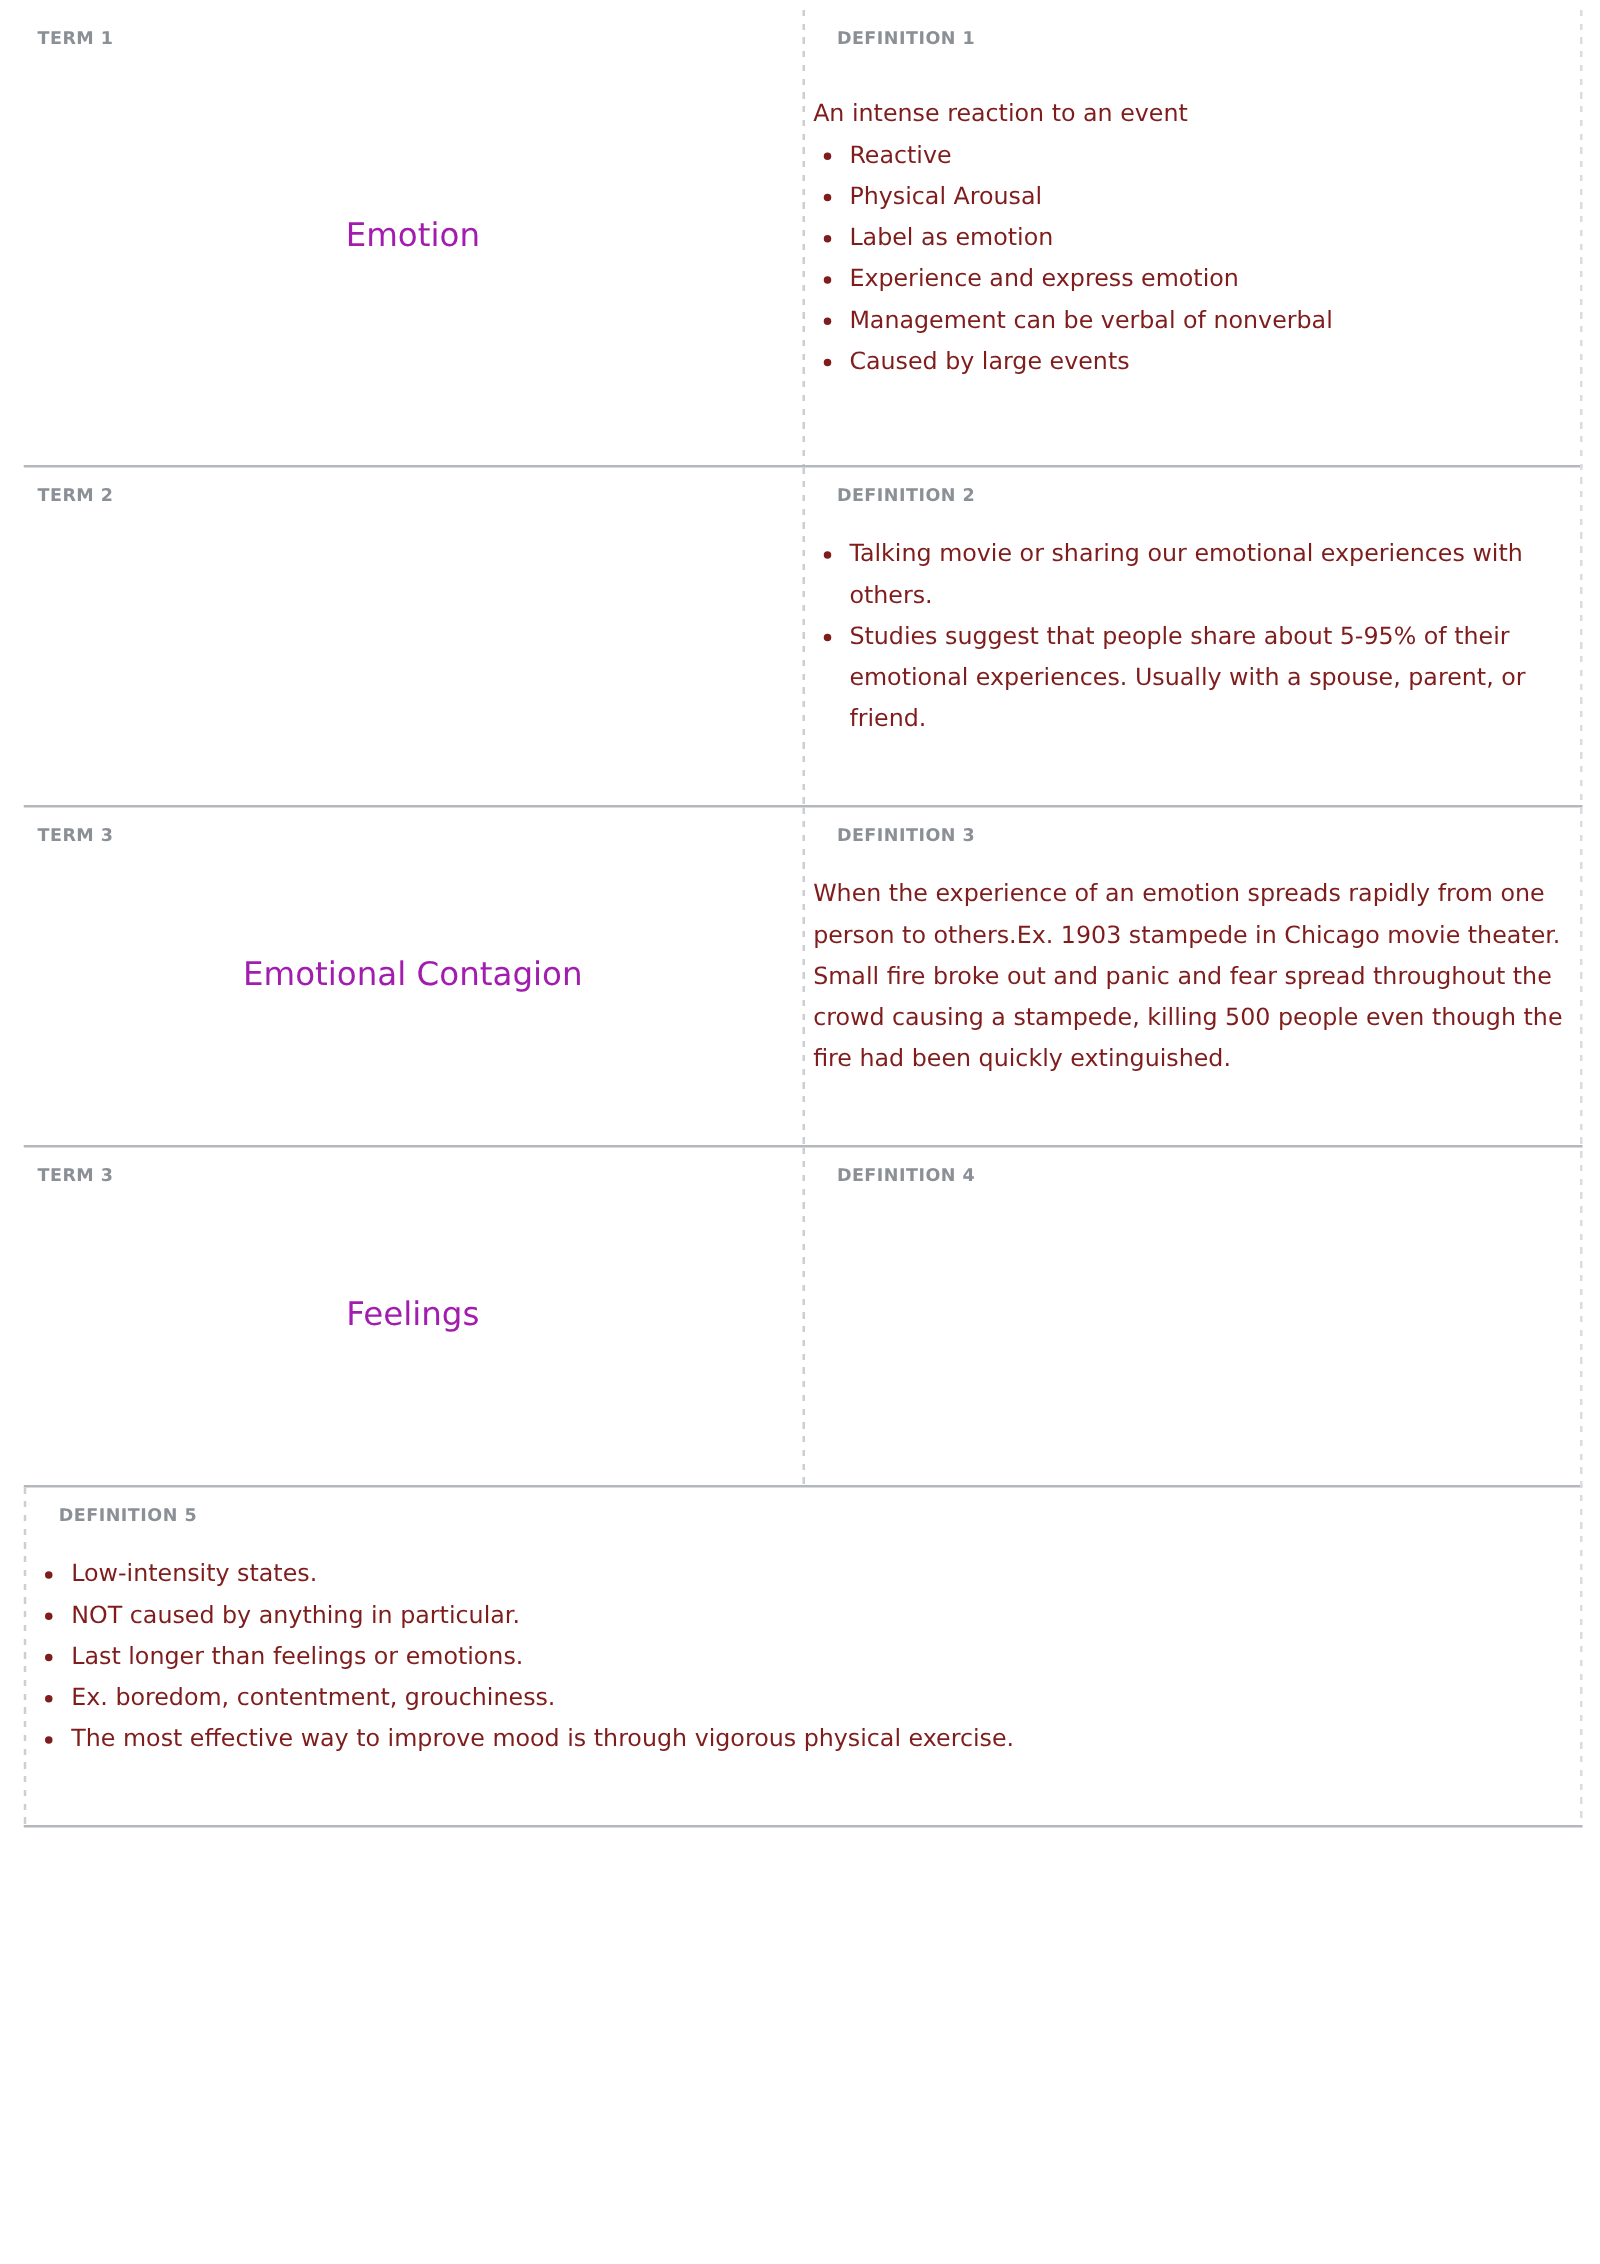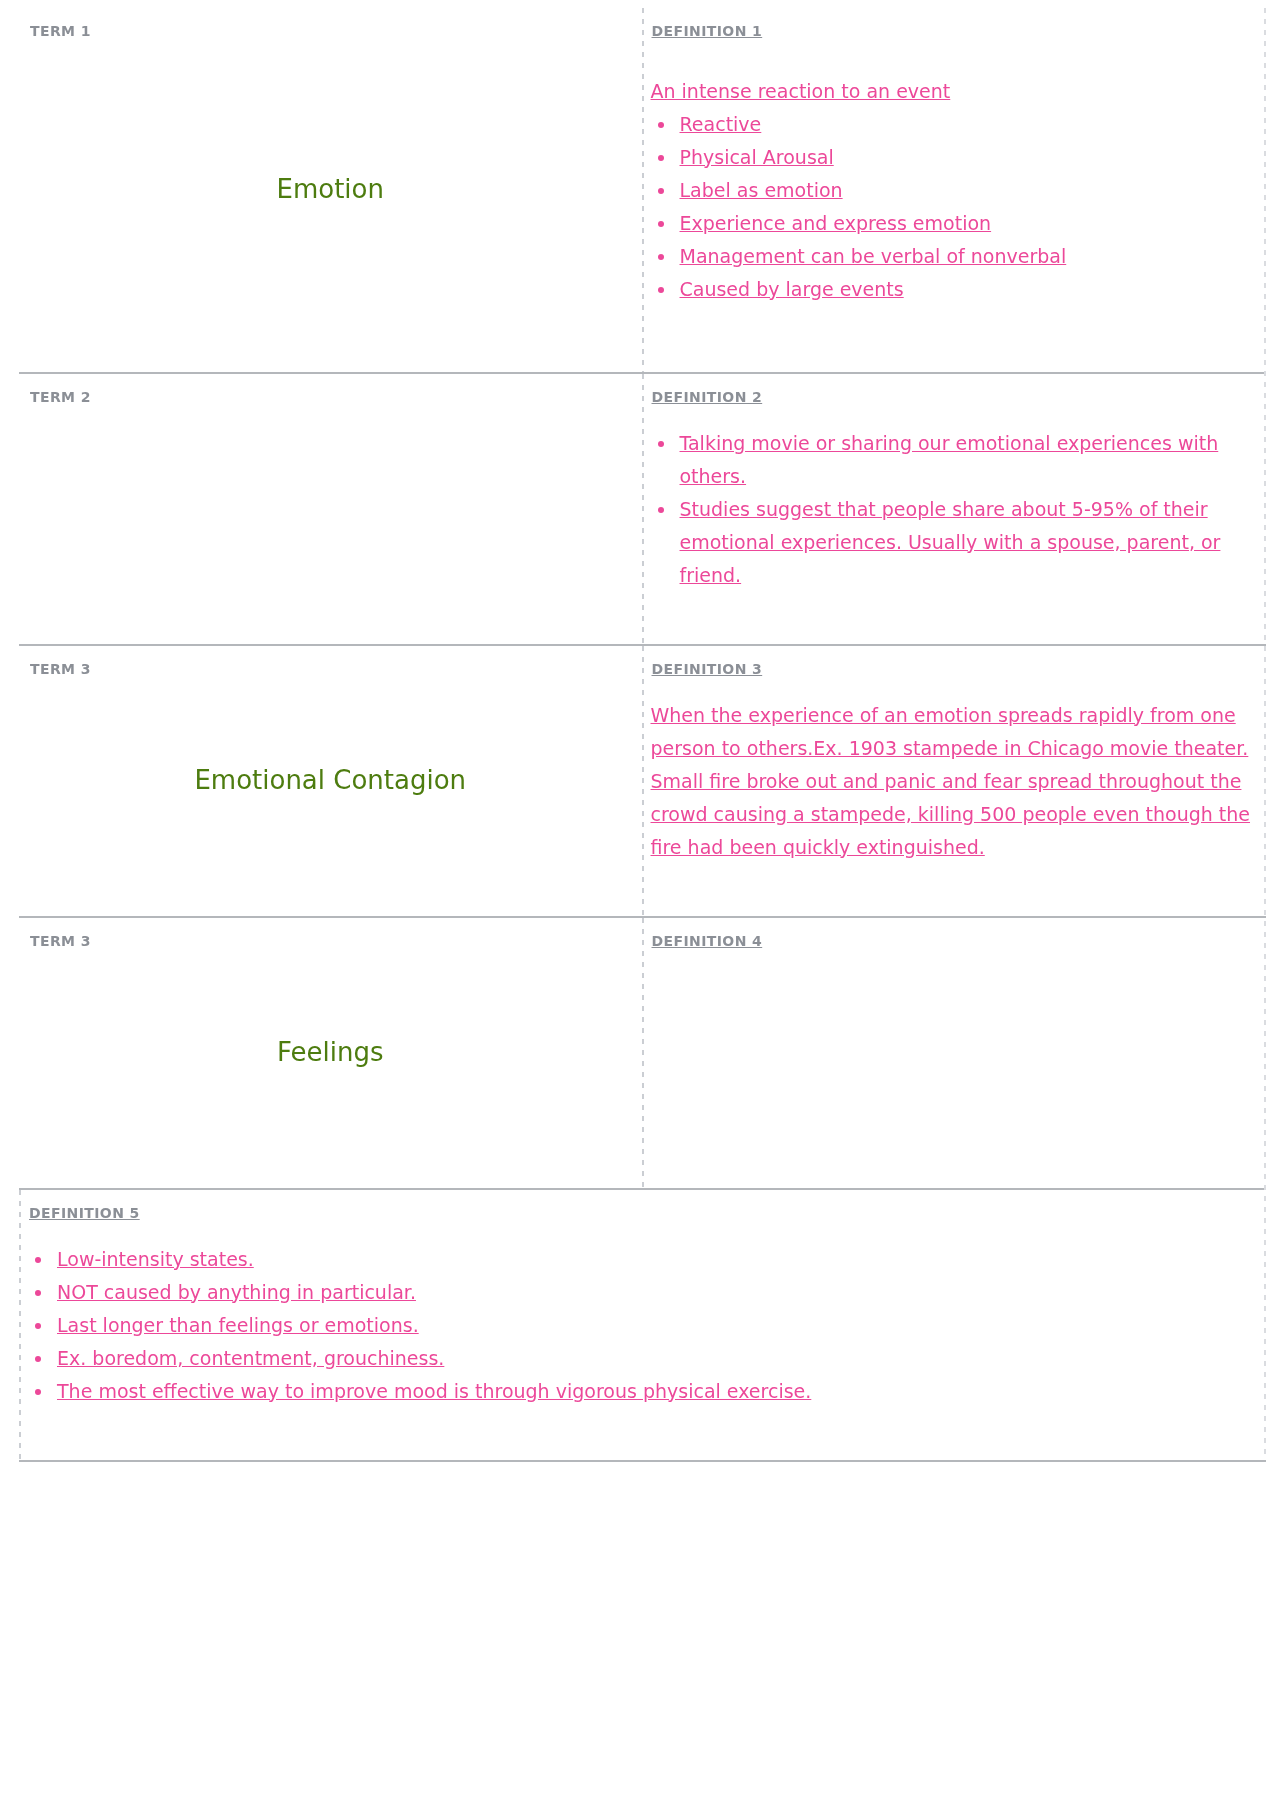"DEFINITION 1" .def-cell .cell-label { left: 8px -> 26px; text-decoration: underline -> none }
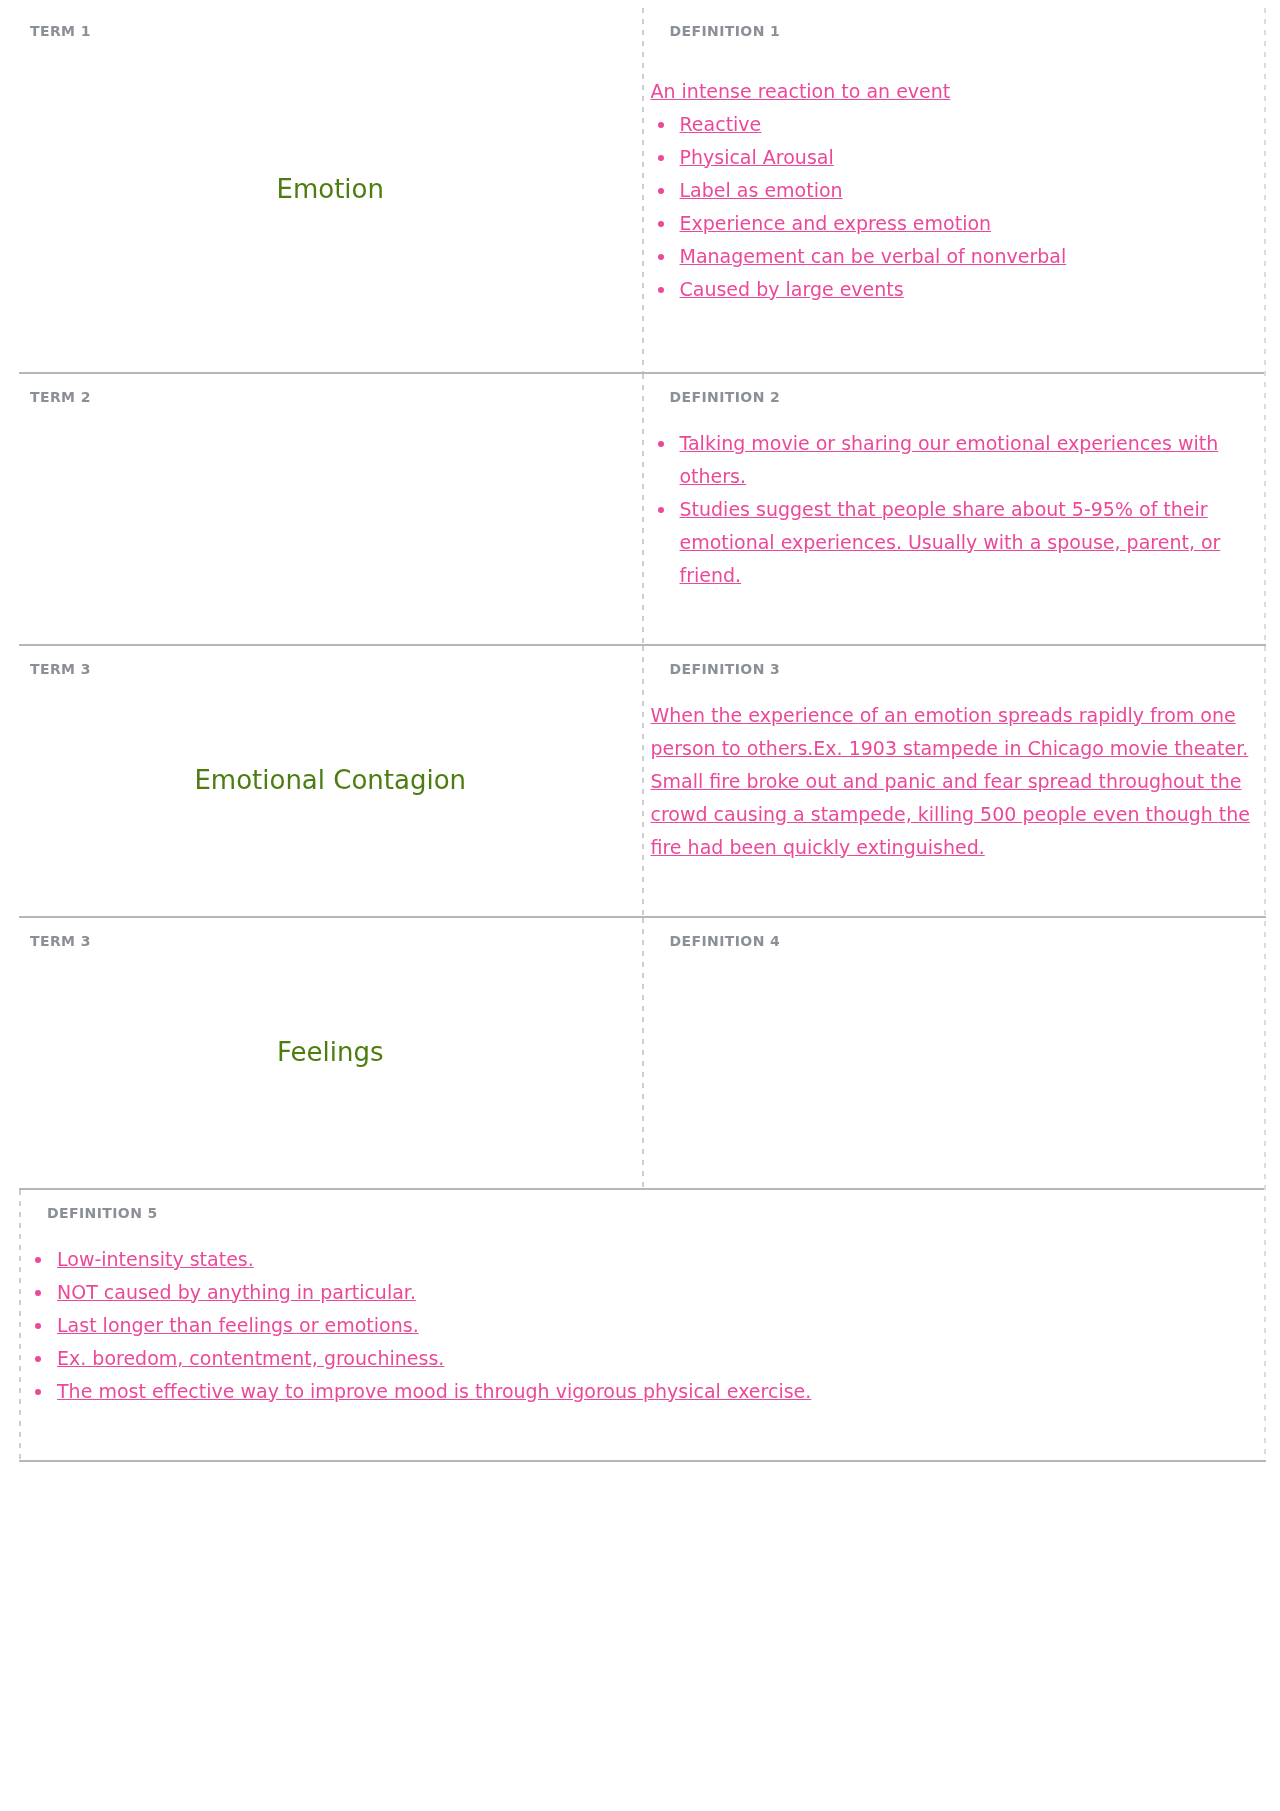"An intense reaction to an" .def-content { color: #ec4899 -> #7f1d1d; text-decoration: underline -> none }
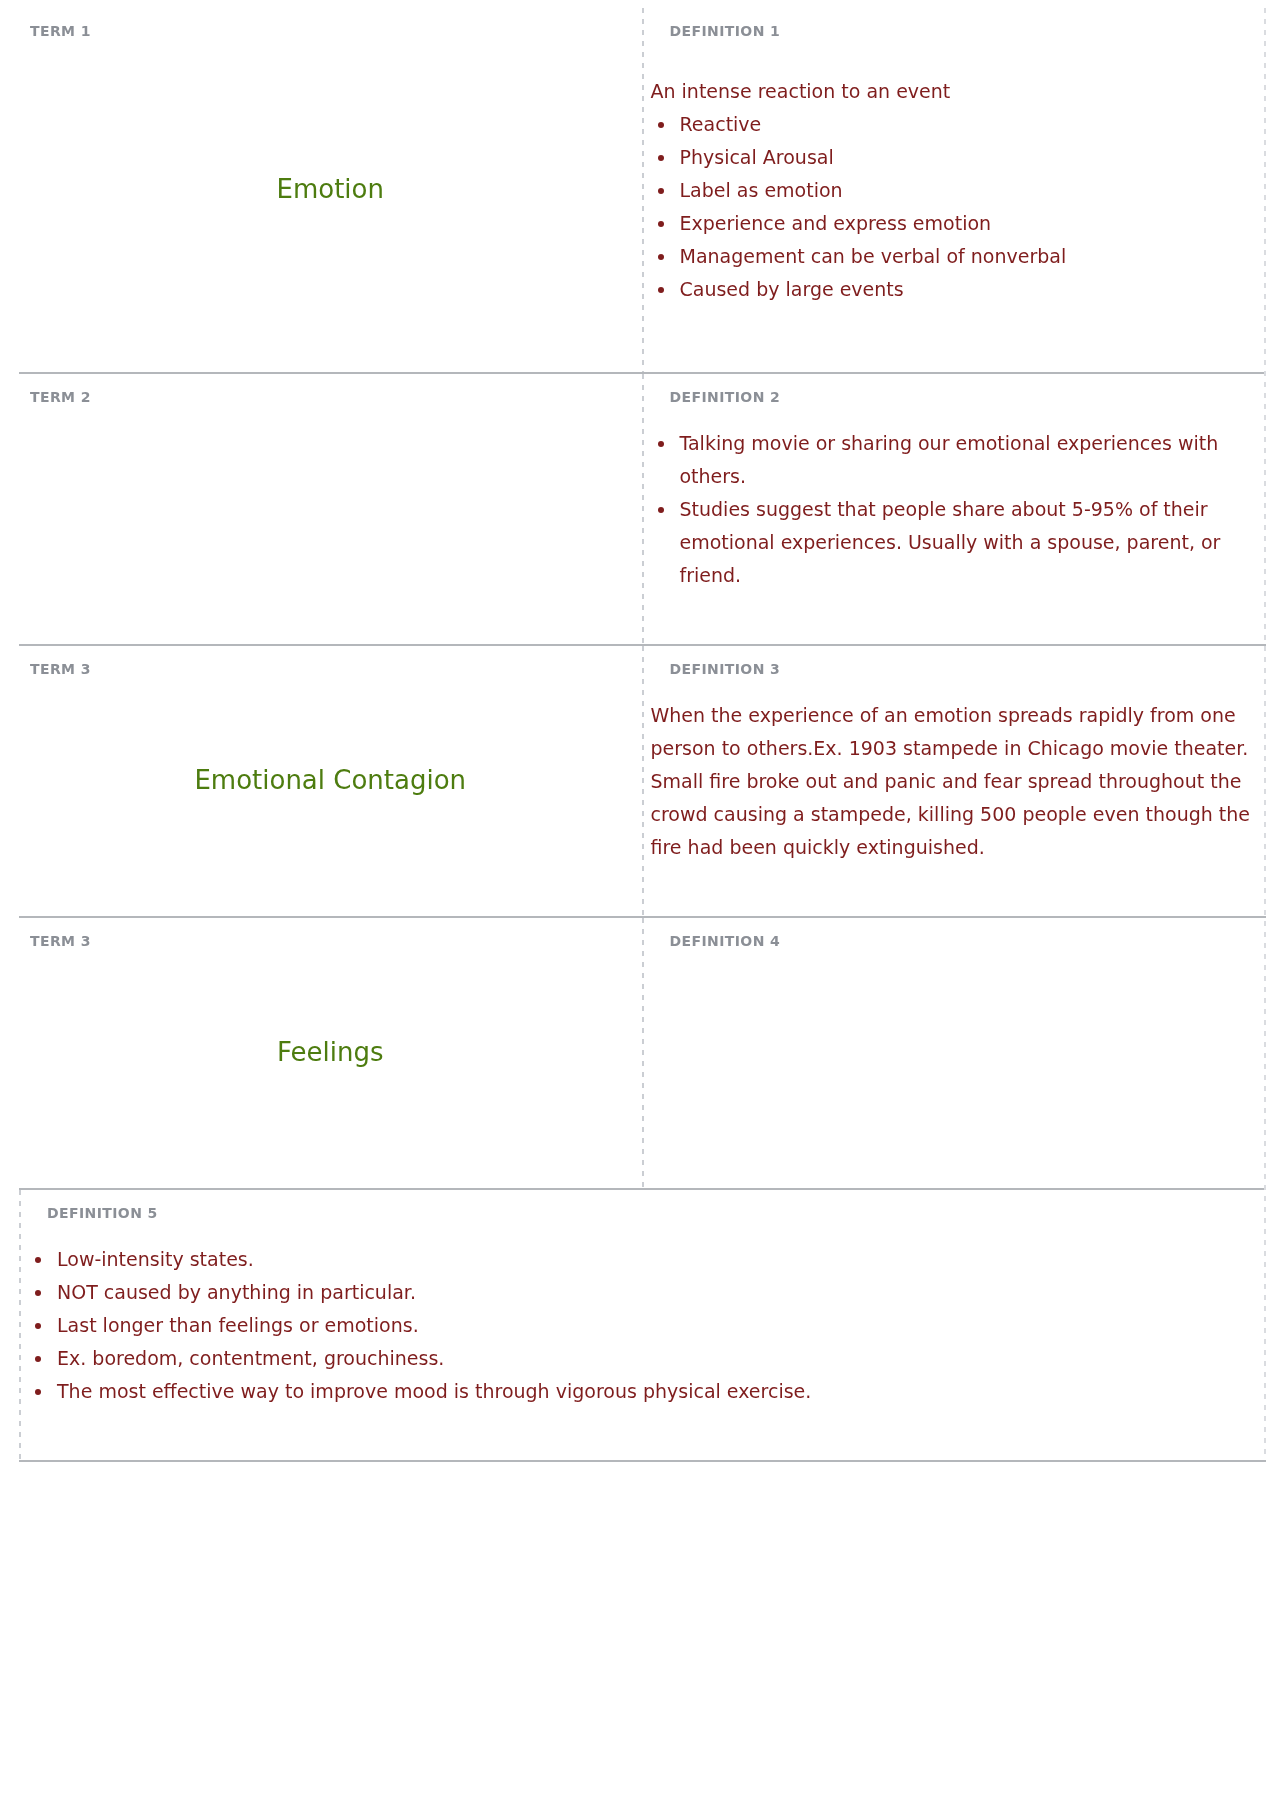"Emotion" .term-text { color: #4d7c0f -> #a21caf }
